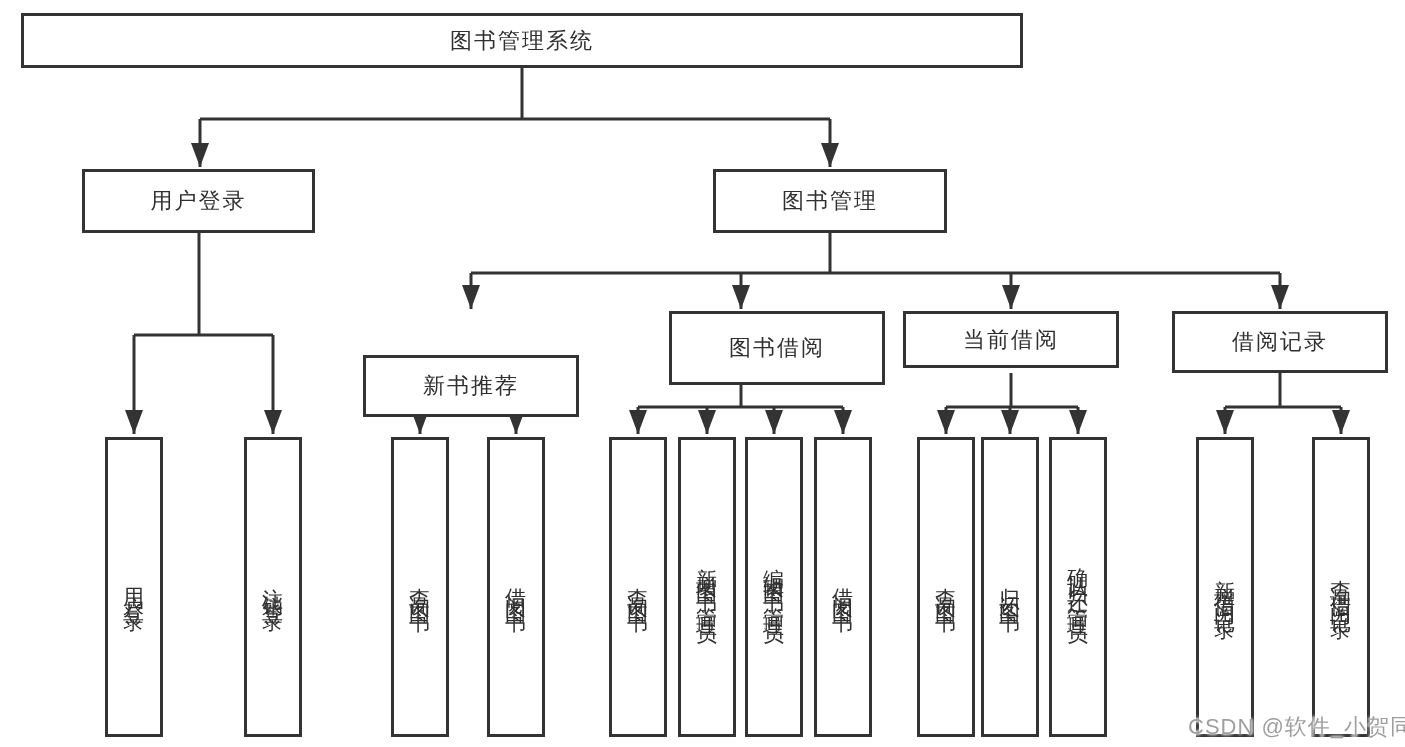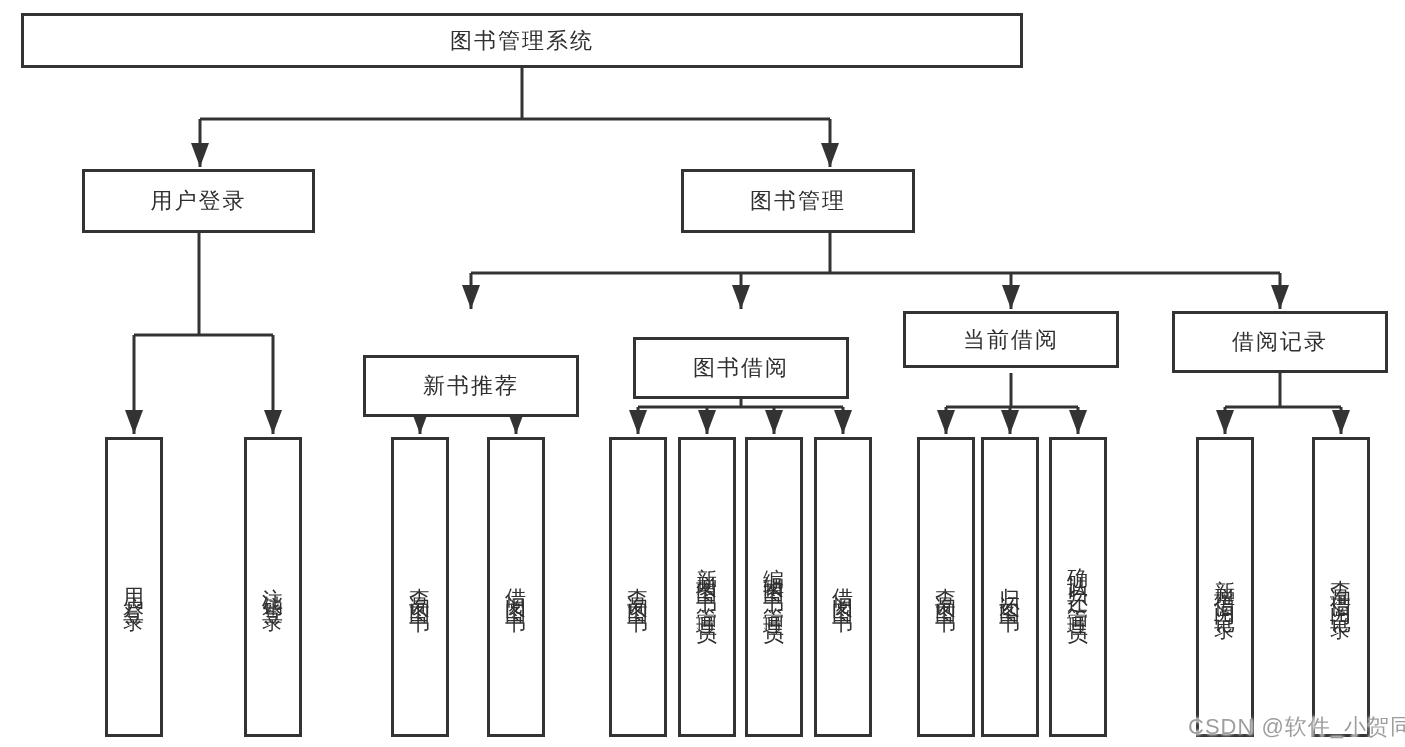"图书管理" div.box { left: 681px -> 713px }
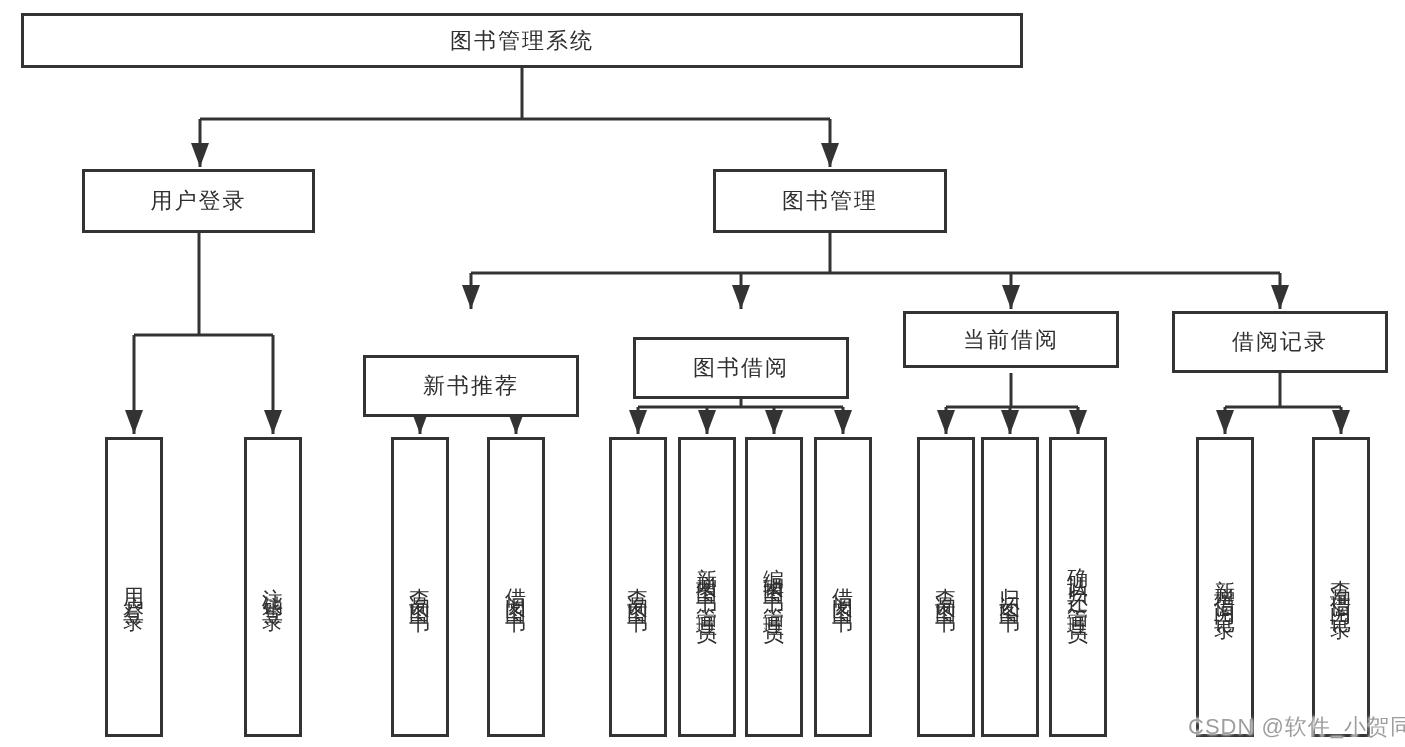"图书借阅" div.box { height: 62px -> 74px; left: 633px -> 669px; margin-top: 26px -> none }
